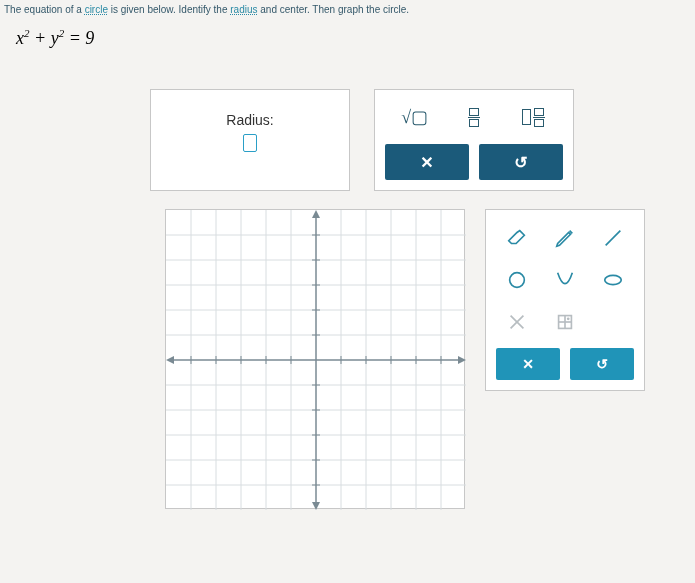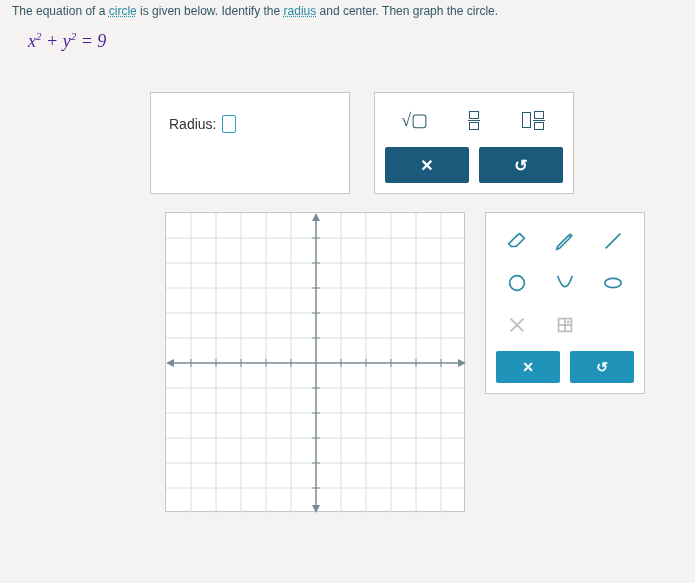"The equation of a circle" .question { font-size: 12px -> 10px; padding: 4px 12px -> 4px 4px }
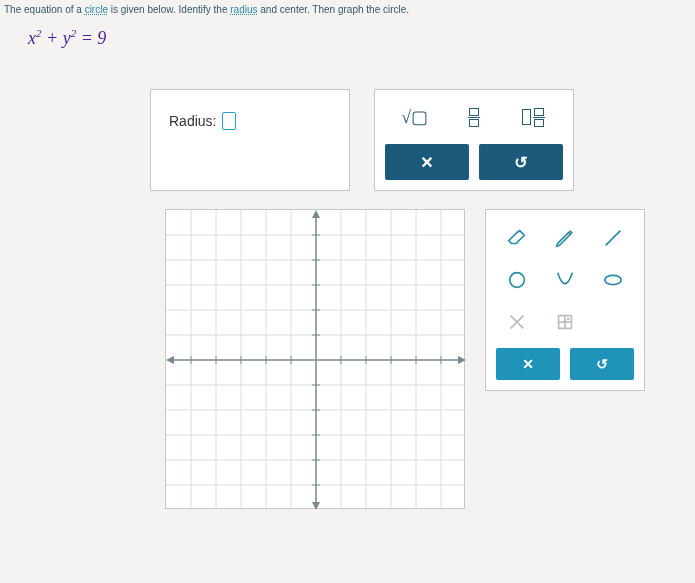"x2 + y2 = 9" .equation { color: #4c1d95 -> #000000; margin: 8px 0 10px 28px -> 8px 0 10px 16px }
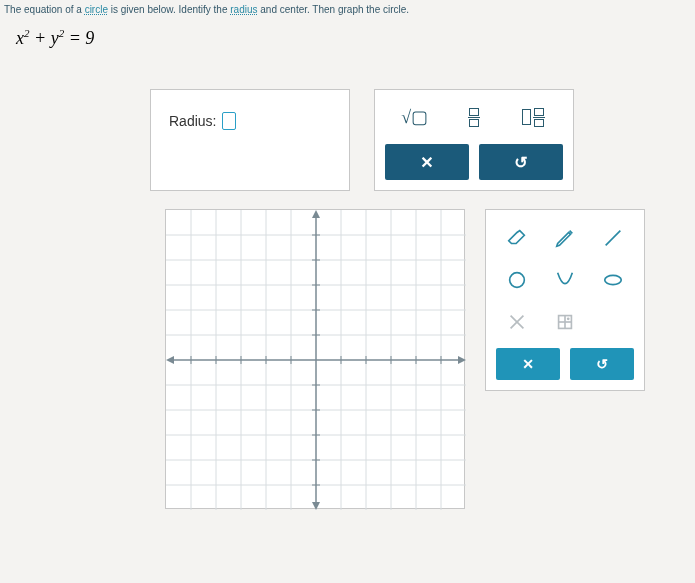"Radius:" .answer-box .row { flex-direction: none -> column }
